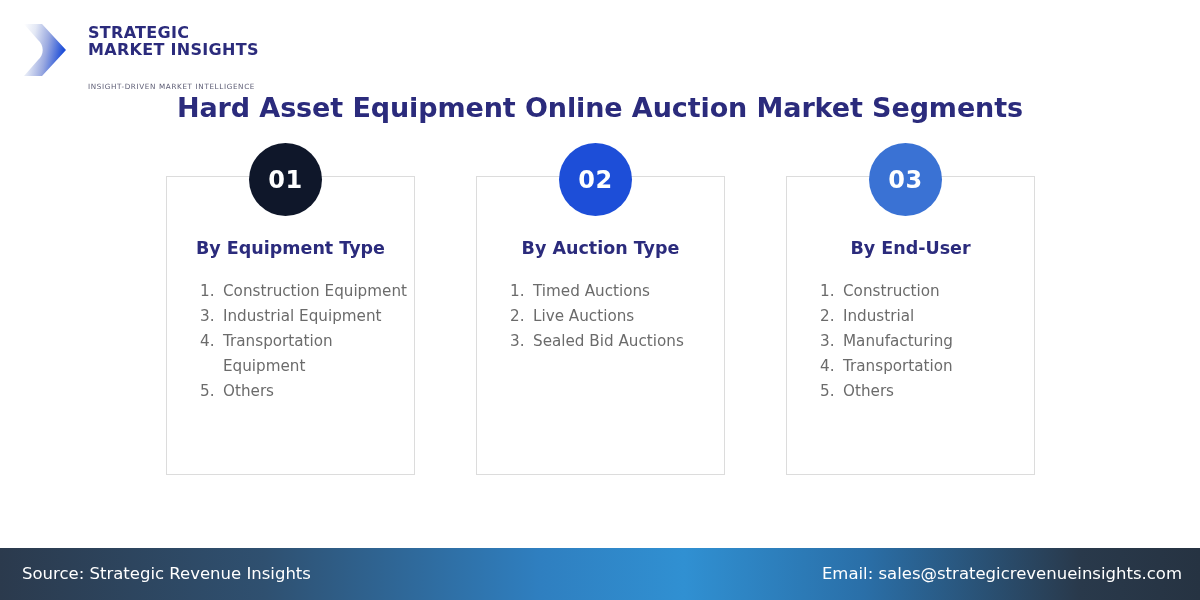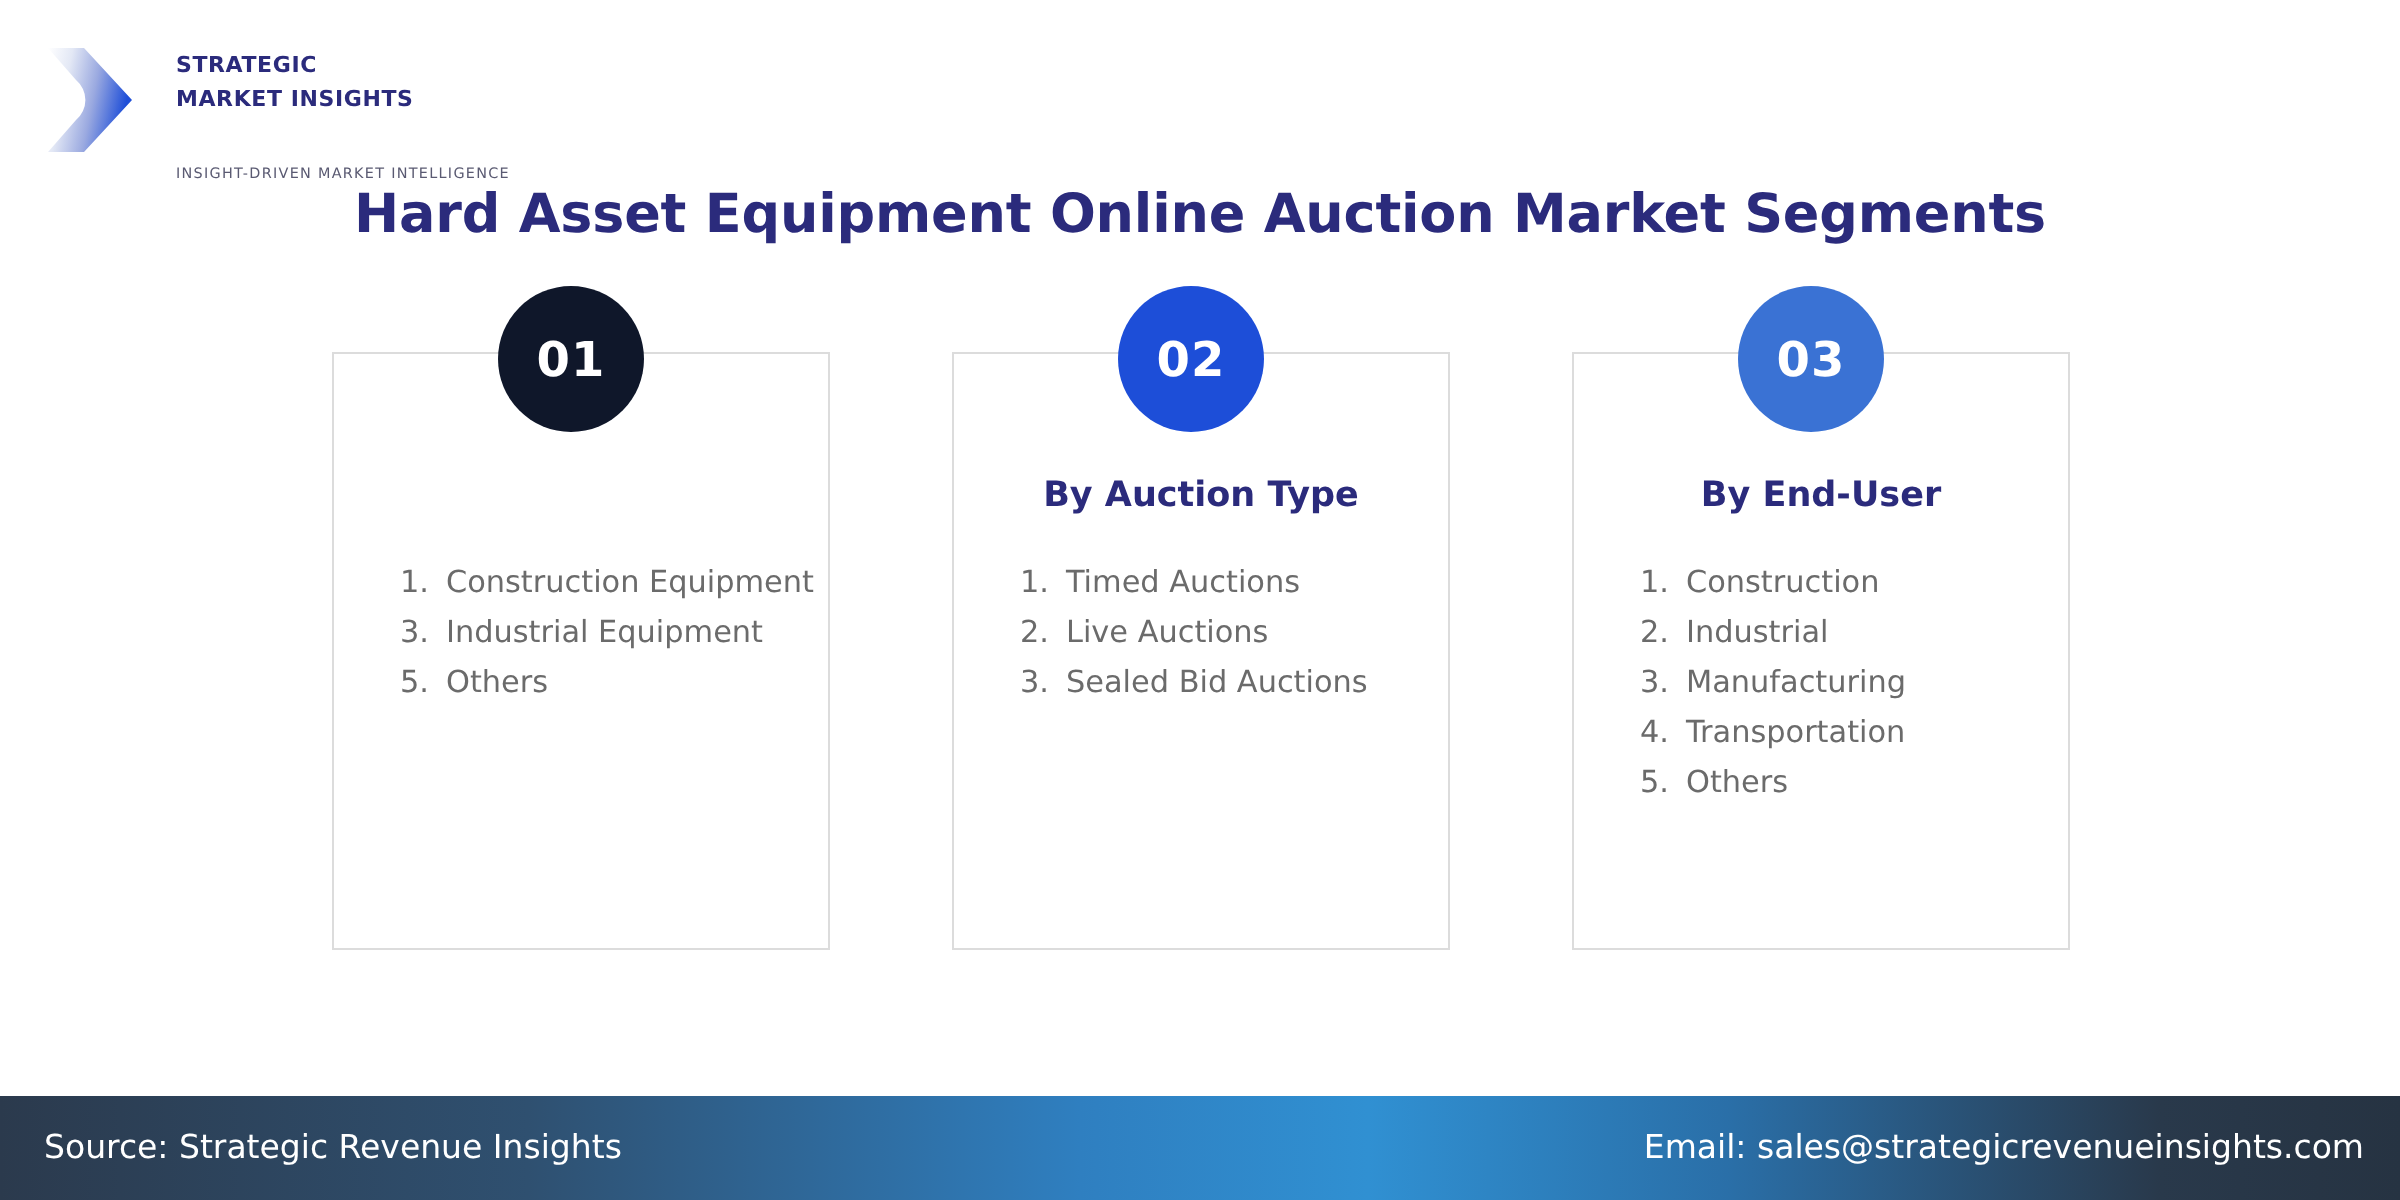"STRATEGIC" .logo-line1, .logo-line2 { font-size: 11px -> 16px }
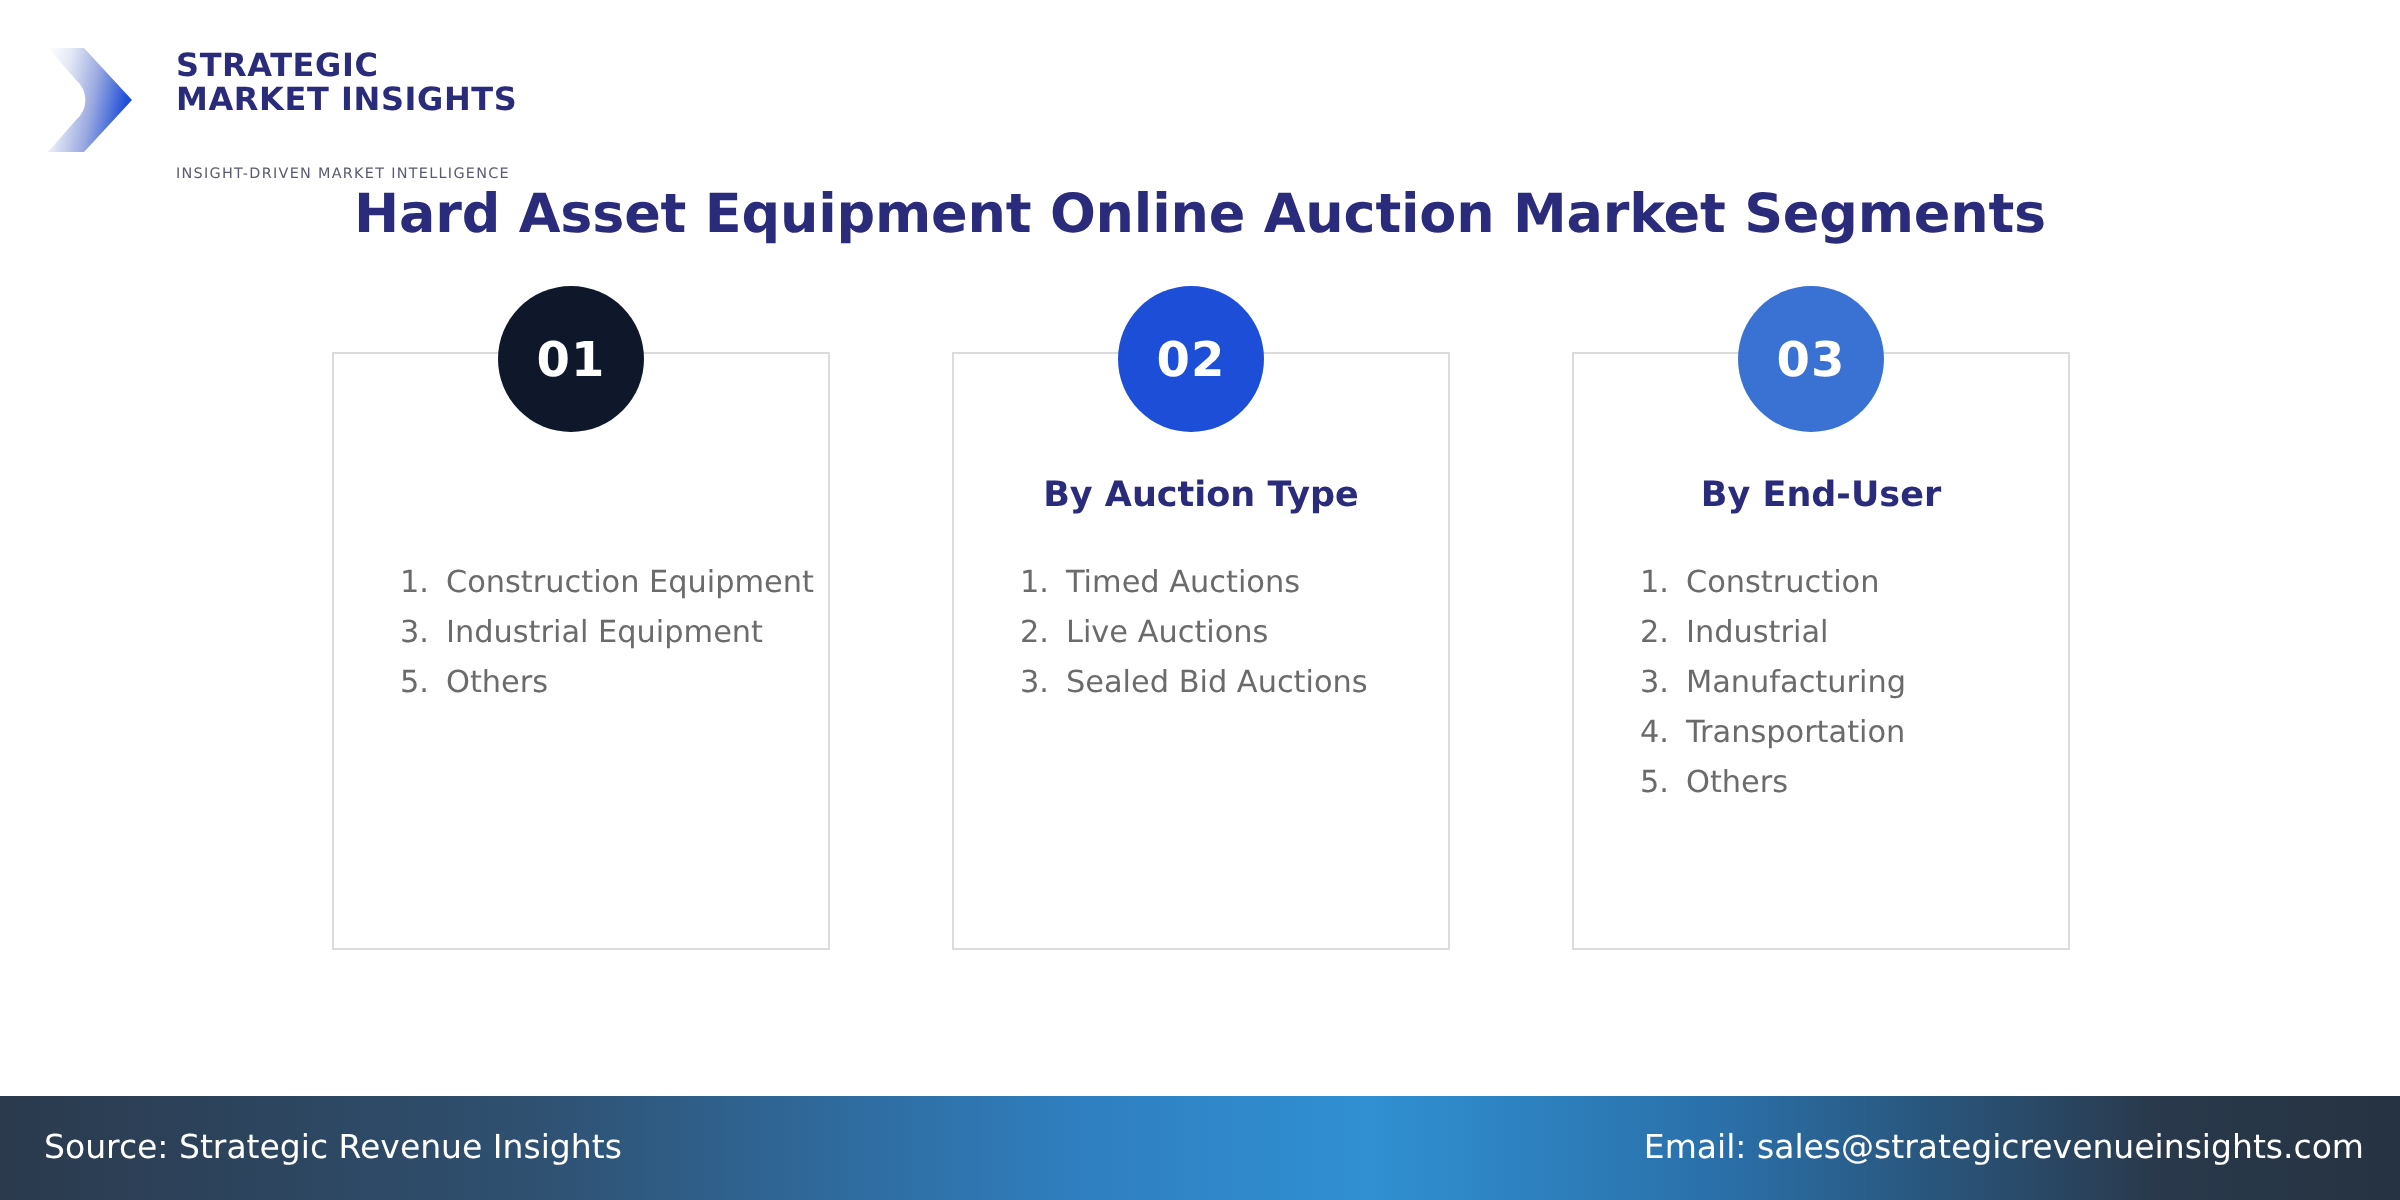"By Equipment Type" div.card-heading { html: none -> <div>By Equipment Type</div> }
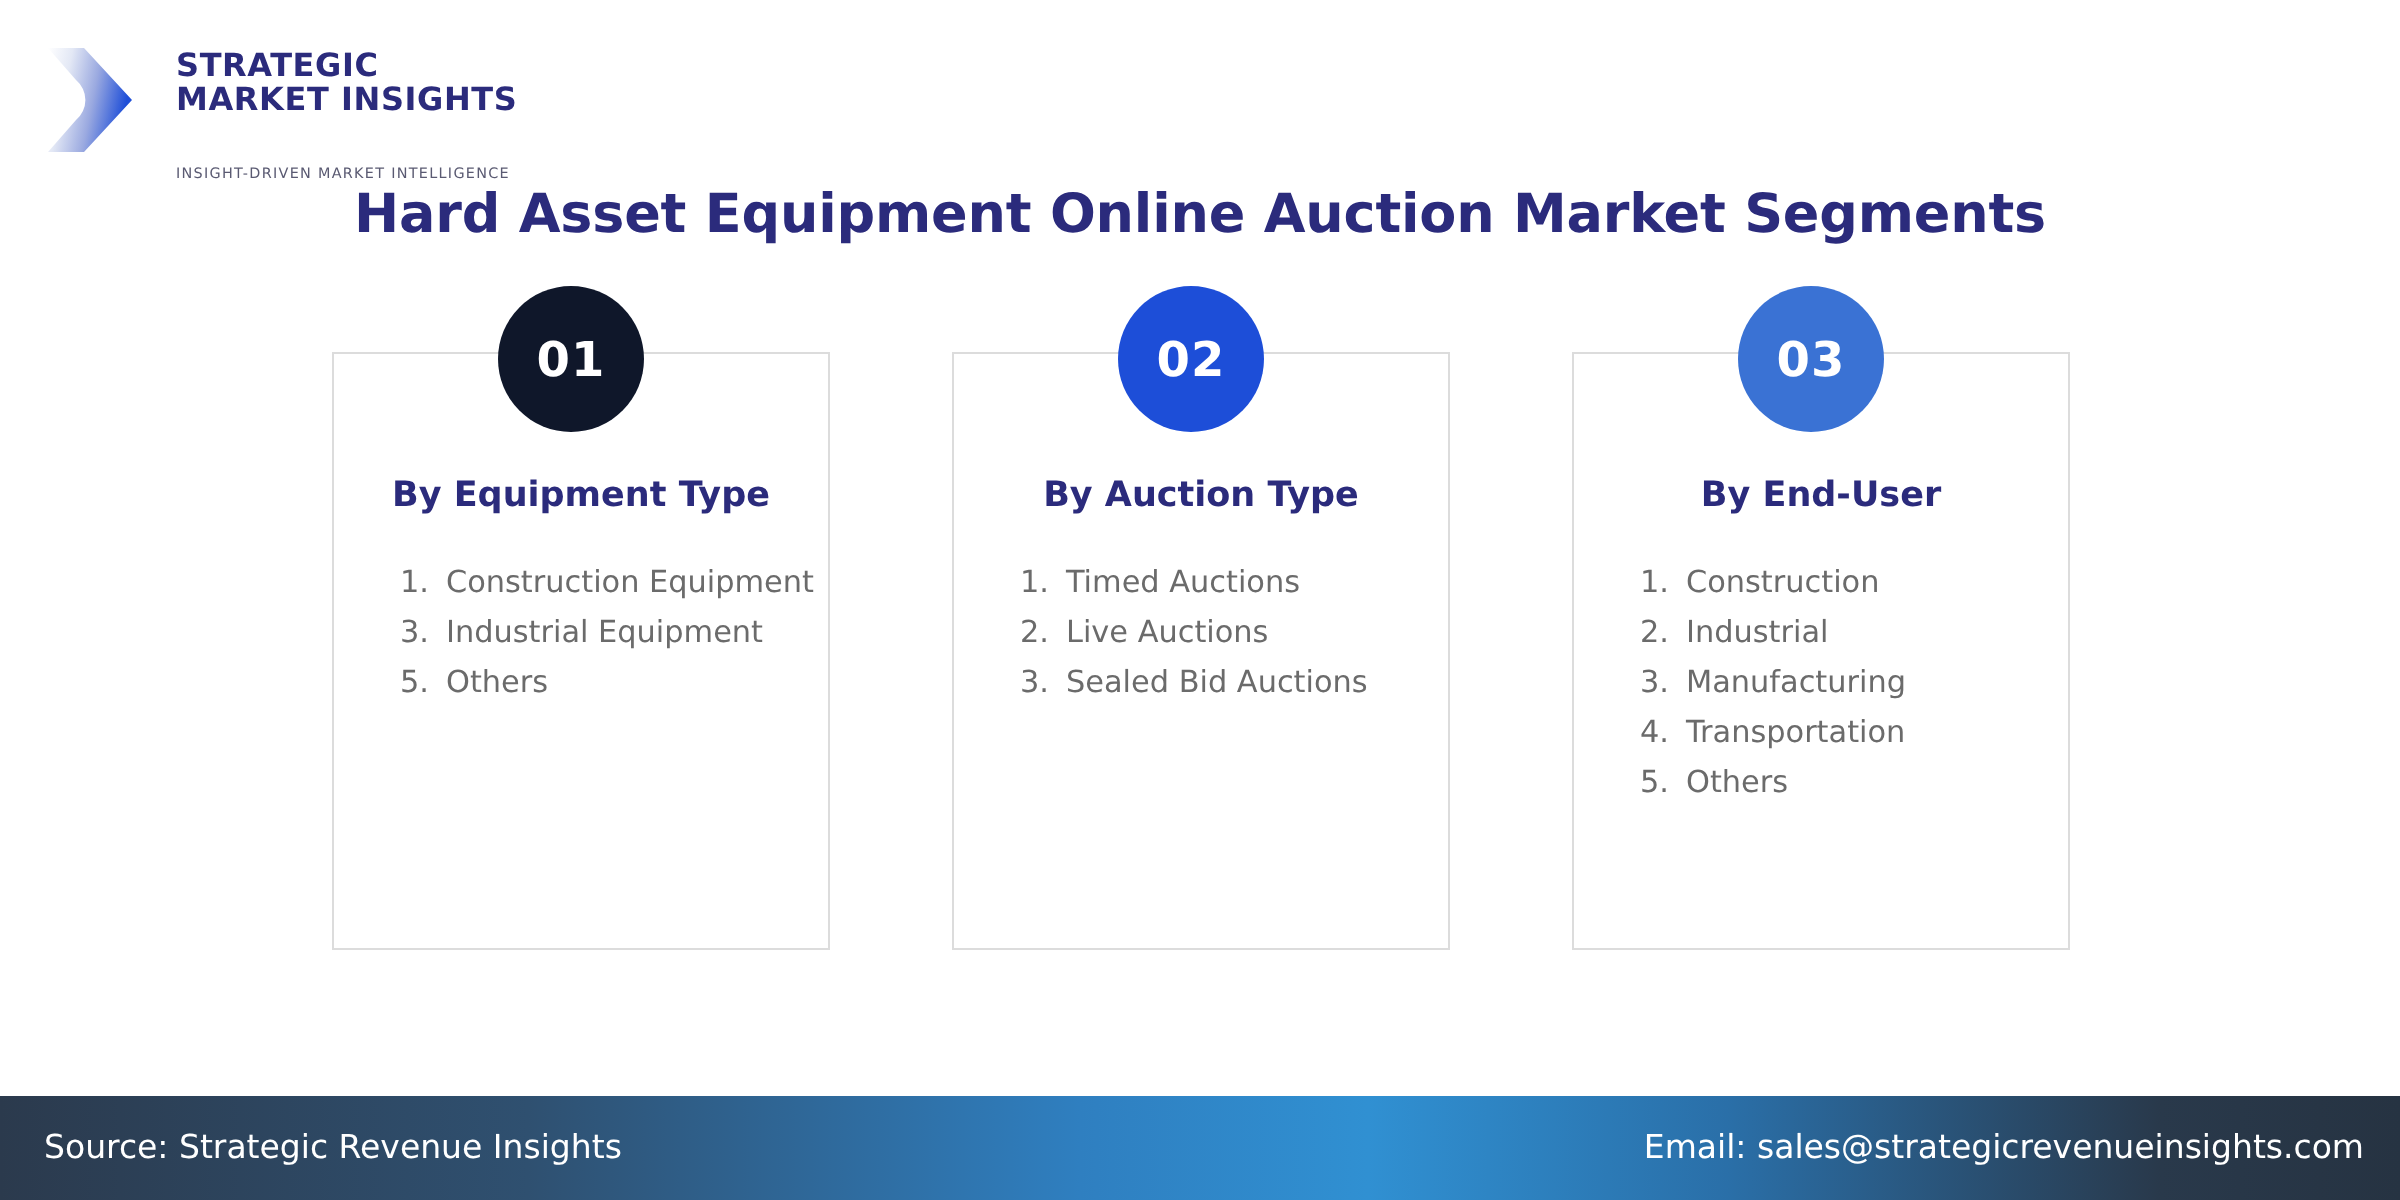"4. Transportation Equipment" li { html: none -> <li><span>4.</span><span>Transportation Equipment</span></li> }
